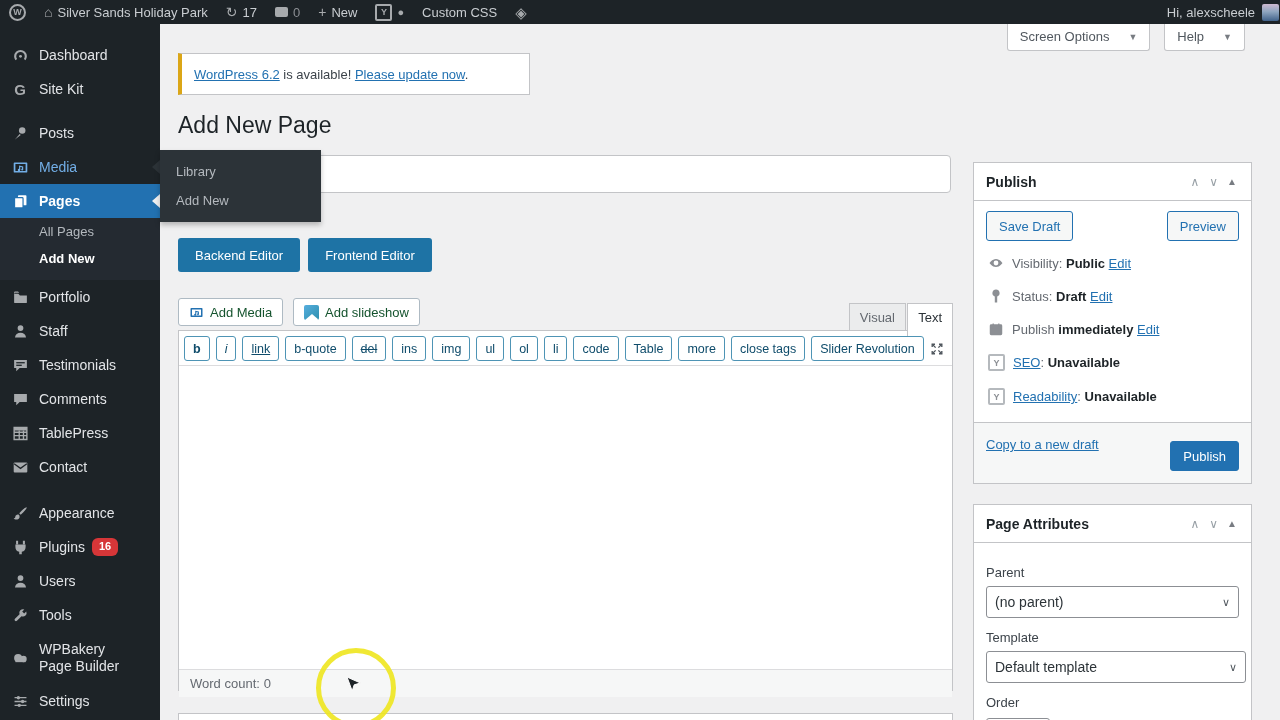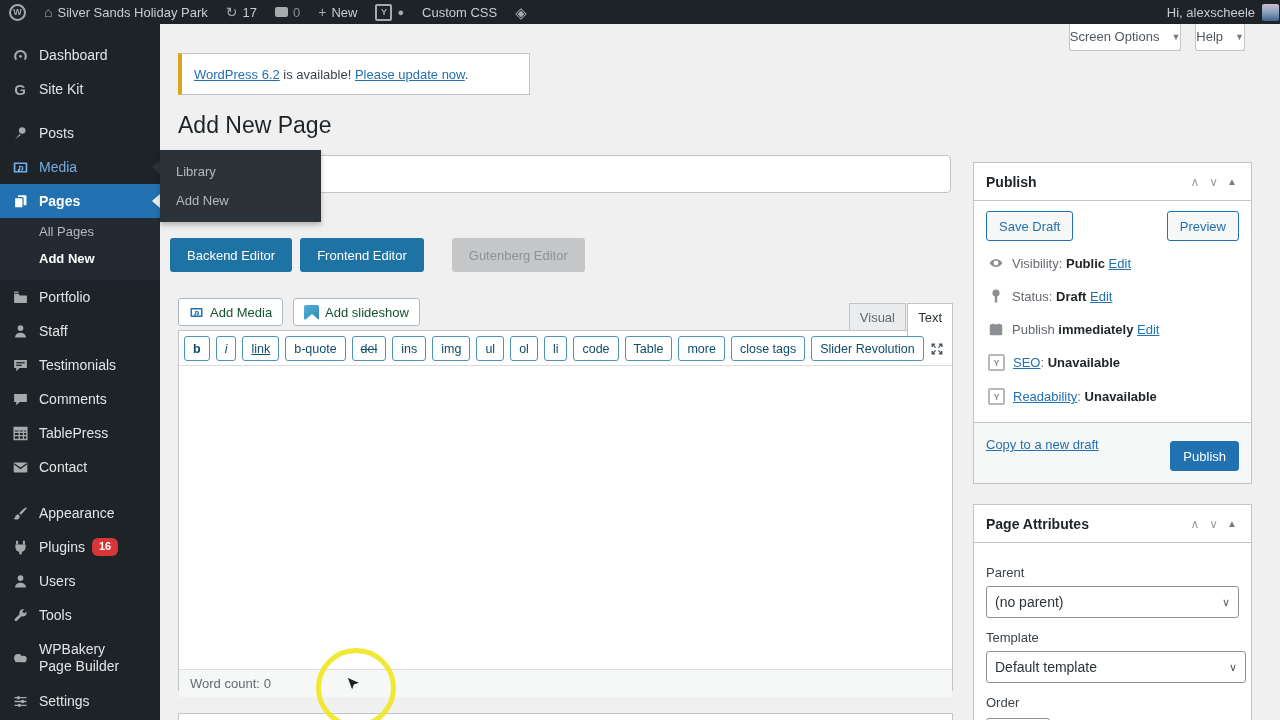"Screen Options" .meta-tab { gap: 12px -> 19px; padding: 5px 0 6px -> 5px 12px 6px }
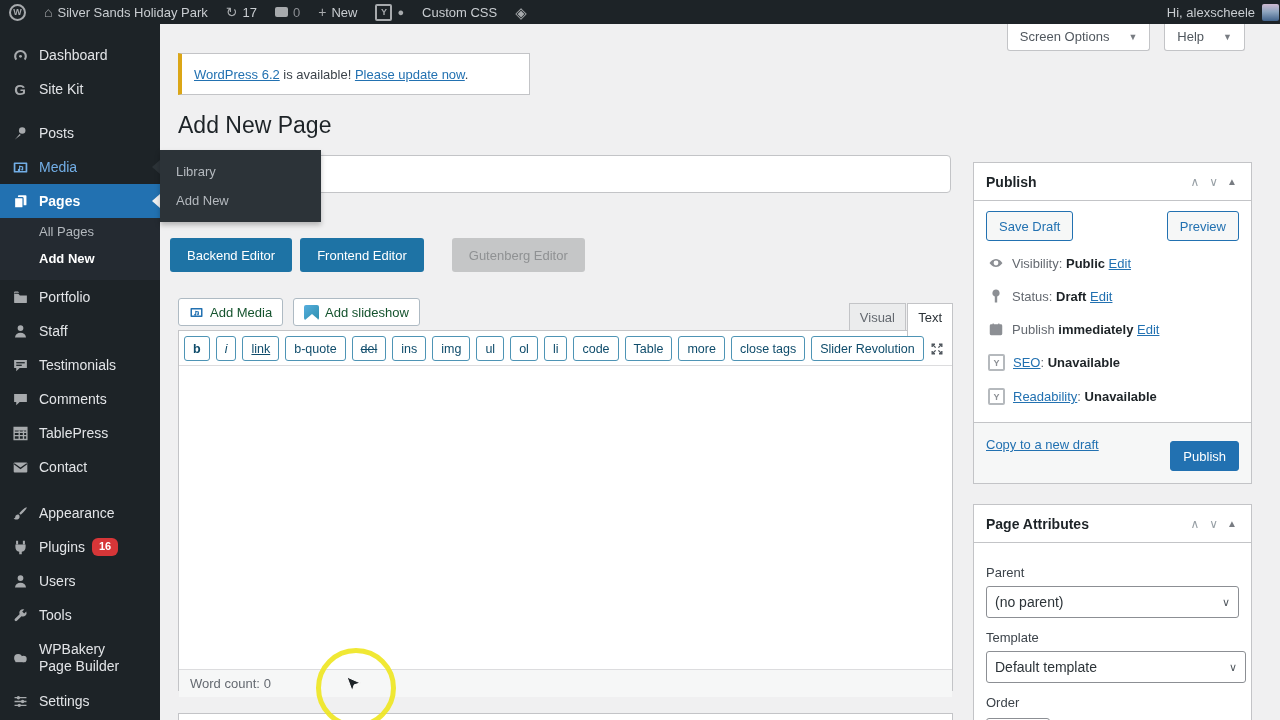"Backend Editor" #editor-switch { left: 10px -> 18px }
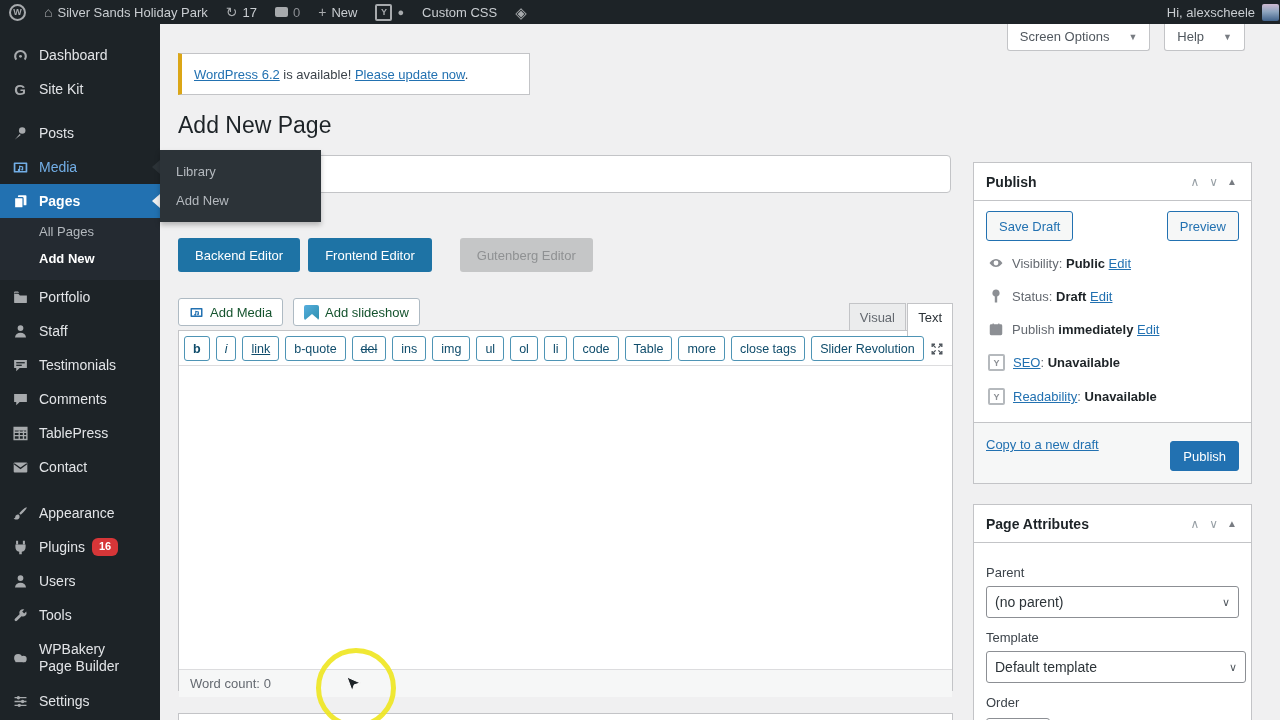"Gutenberg Editor" button.vc-btn { html: <button>Gutenberg Editor</button> -> none }
